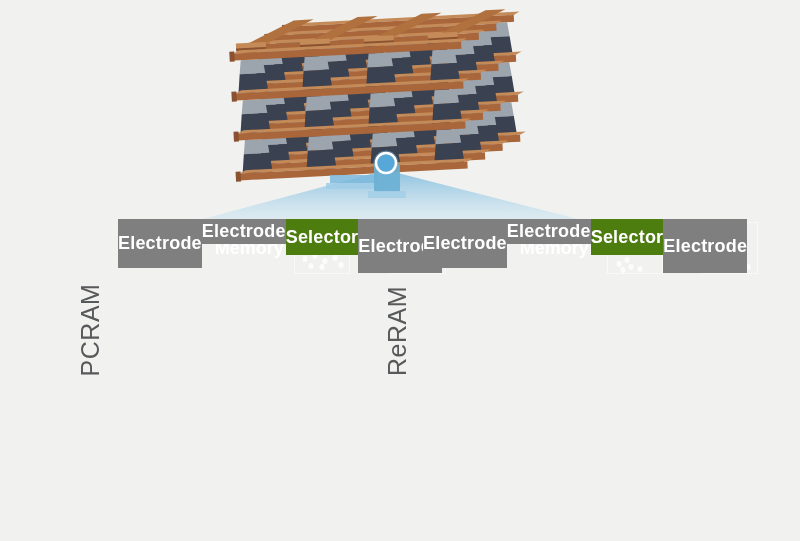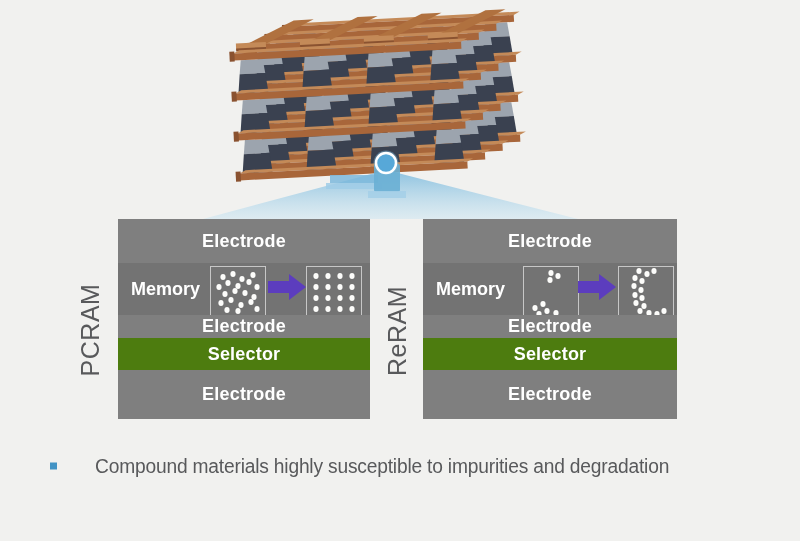"Electrode" .stack { flex-direction: column -> none }
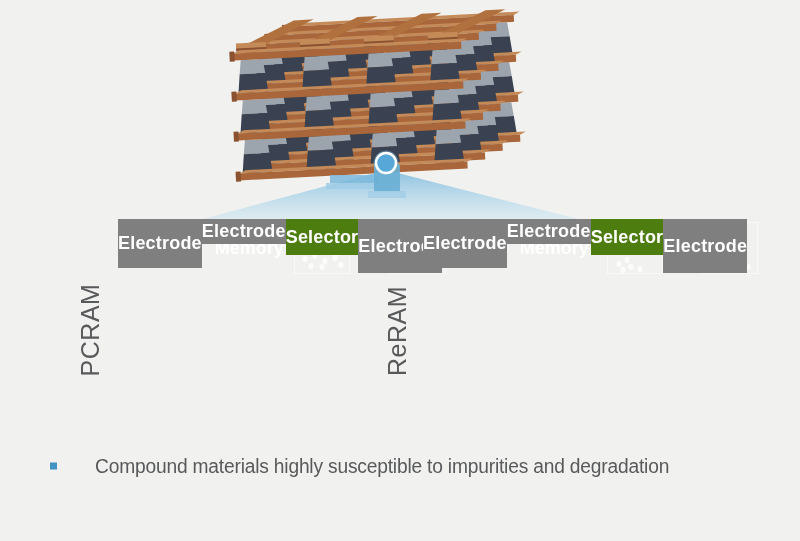"Compound materials highly susceptible to" div.bullet-row { html: <div> <span></span> <span>Compound materials highly susceptible to impurities and degradation</span> </div> -> none }
